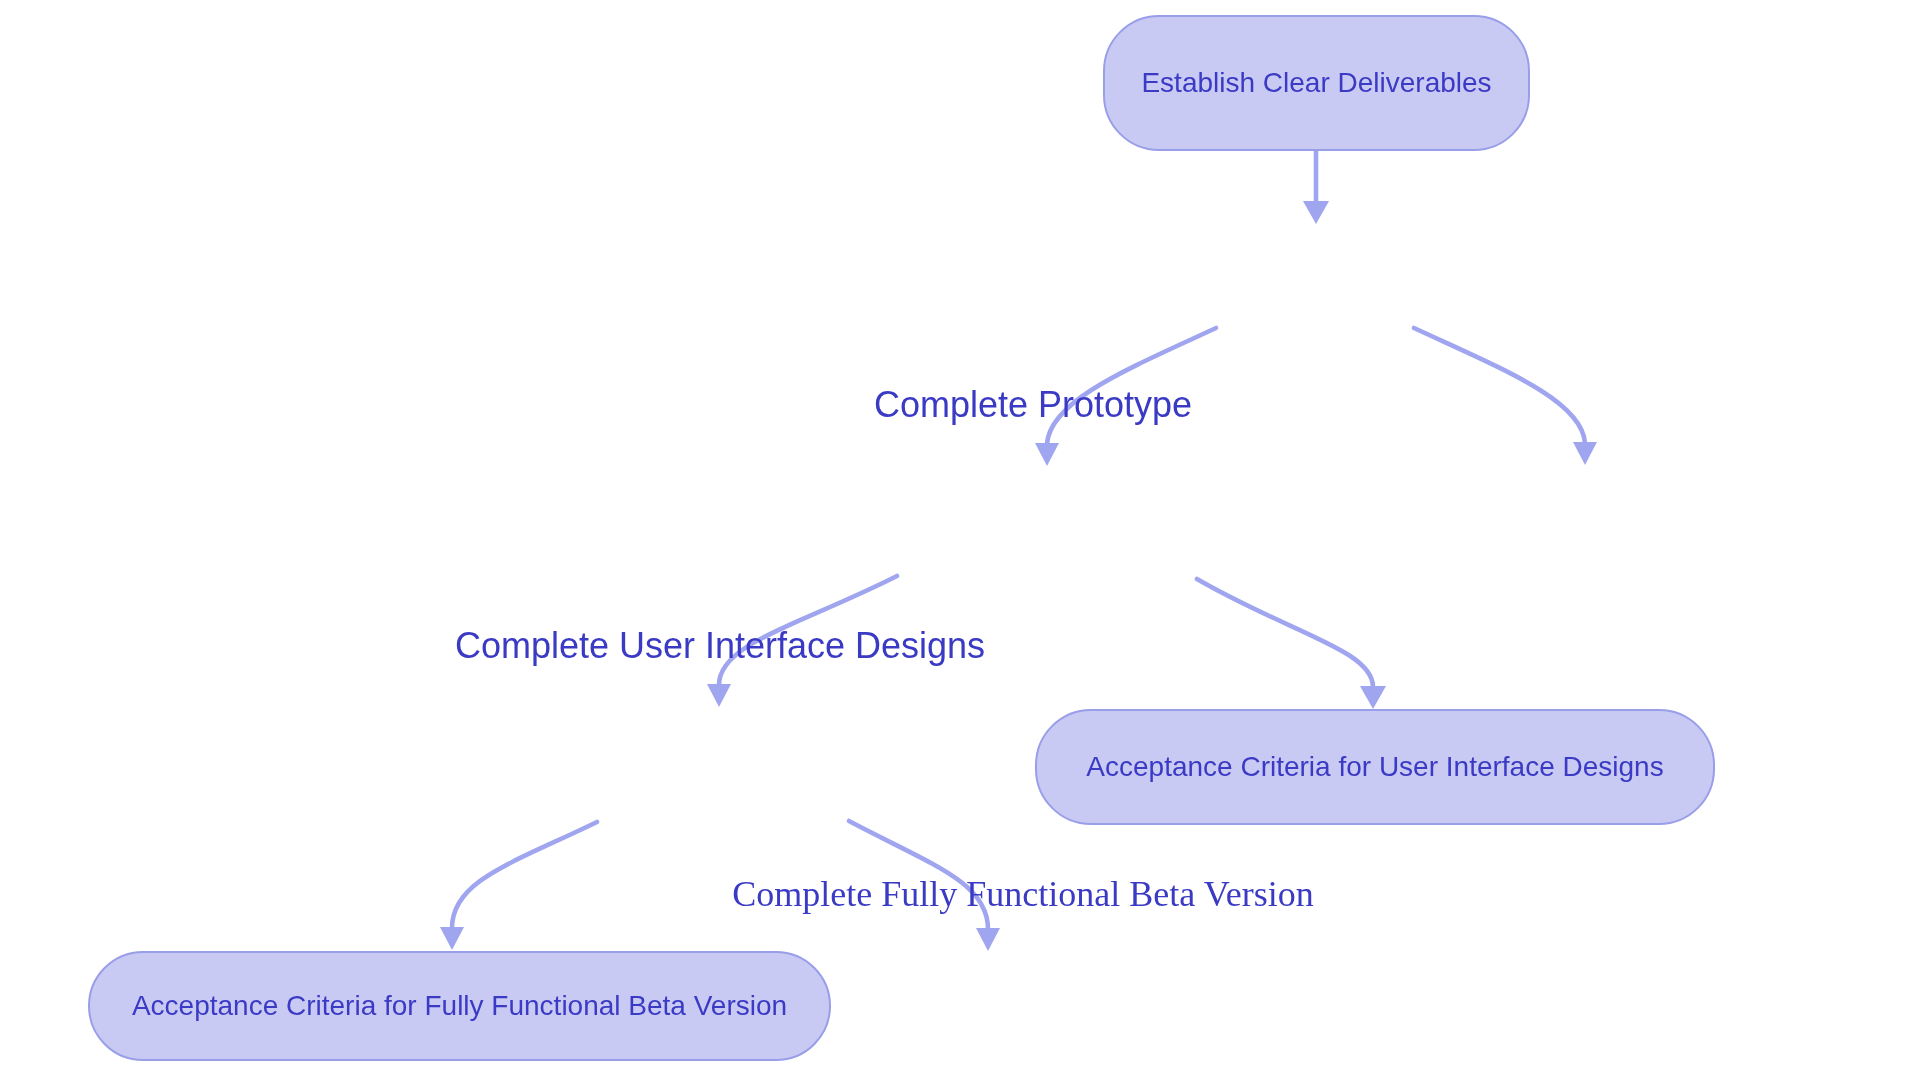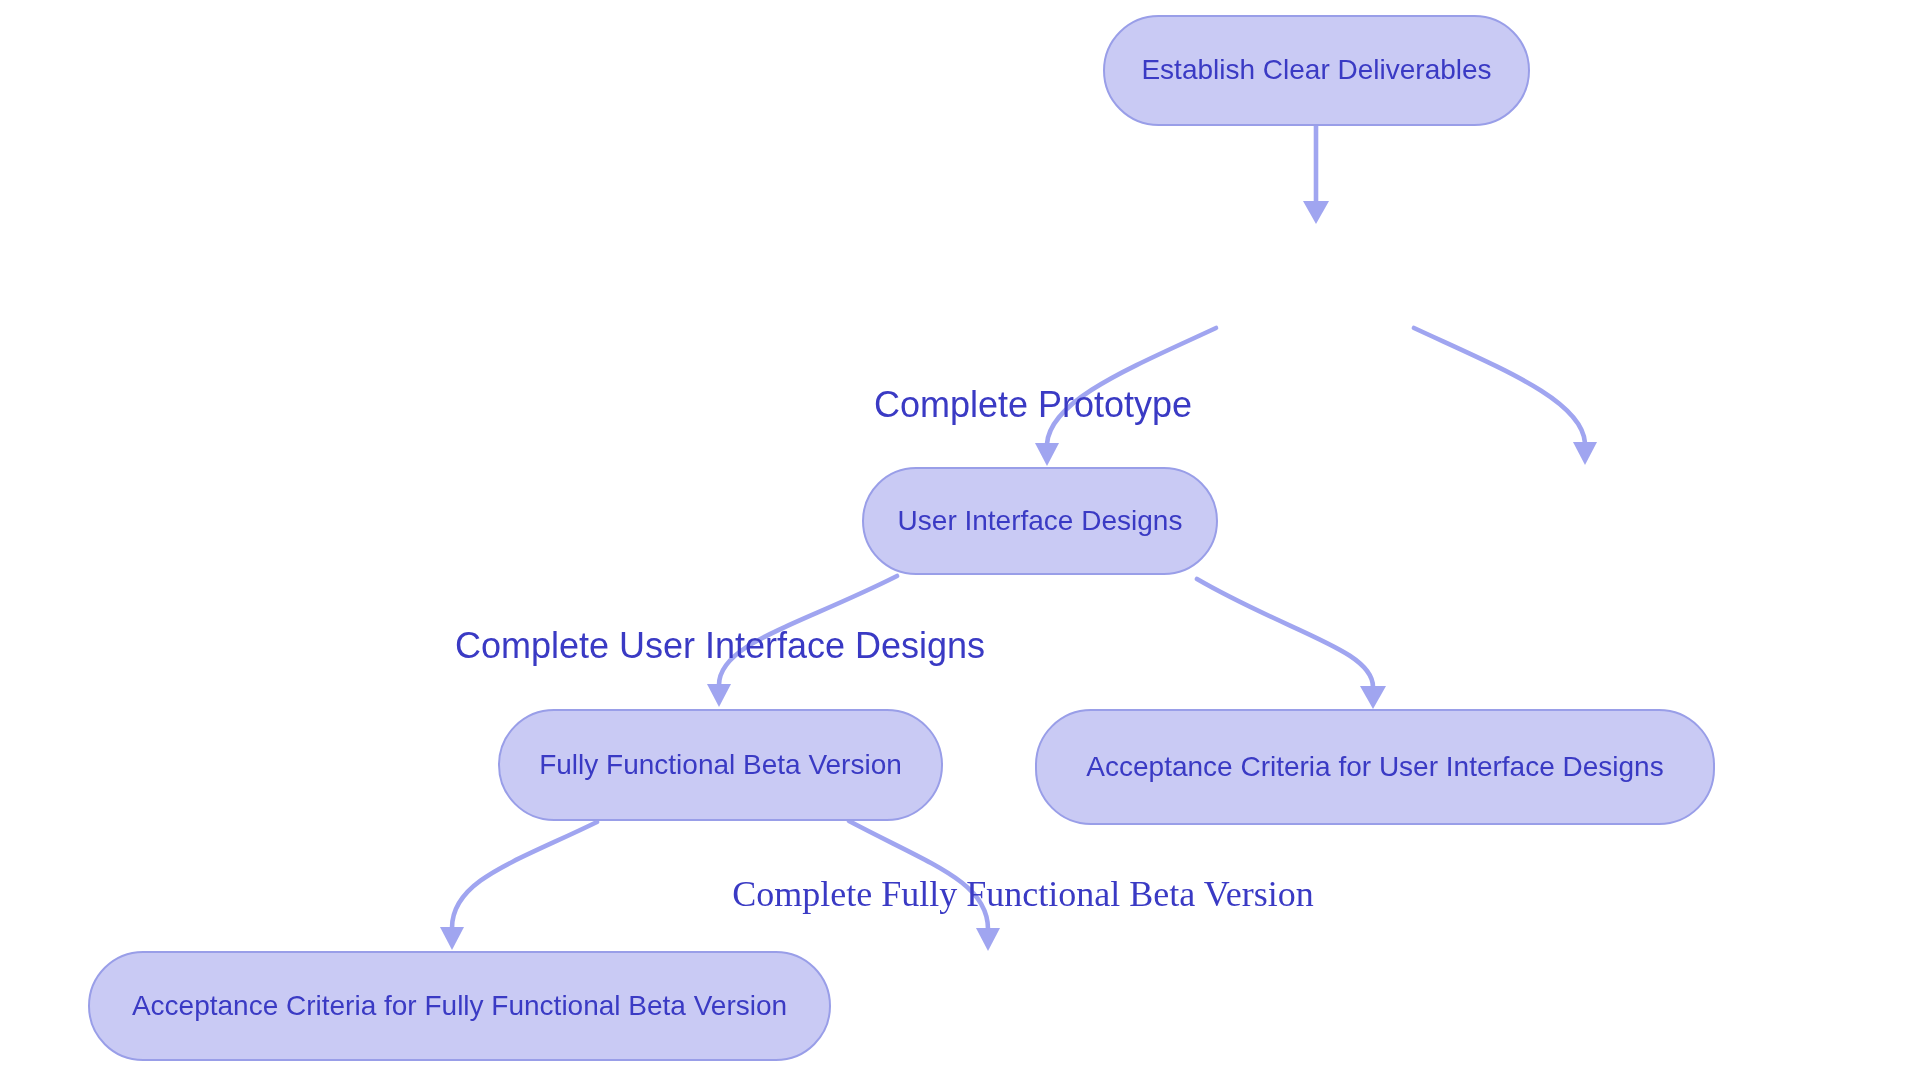"Establish Clear Deliverables" div.node { height: 111px -> 136px }
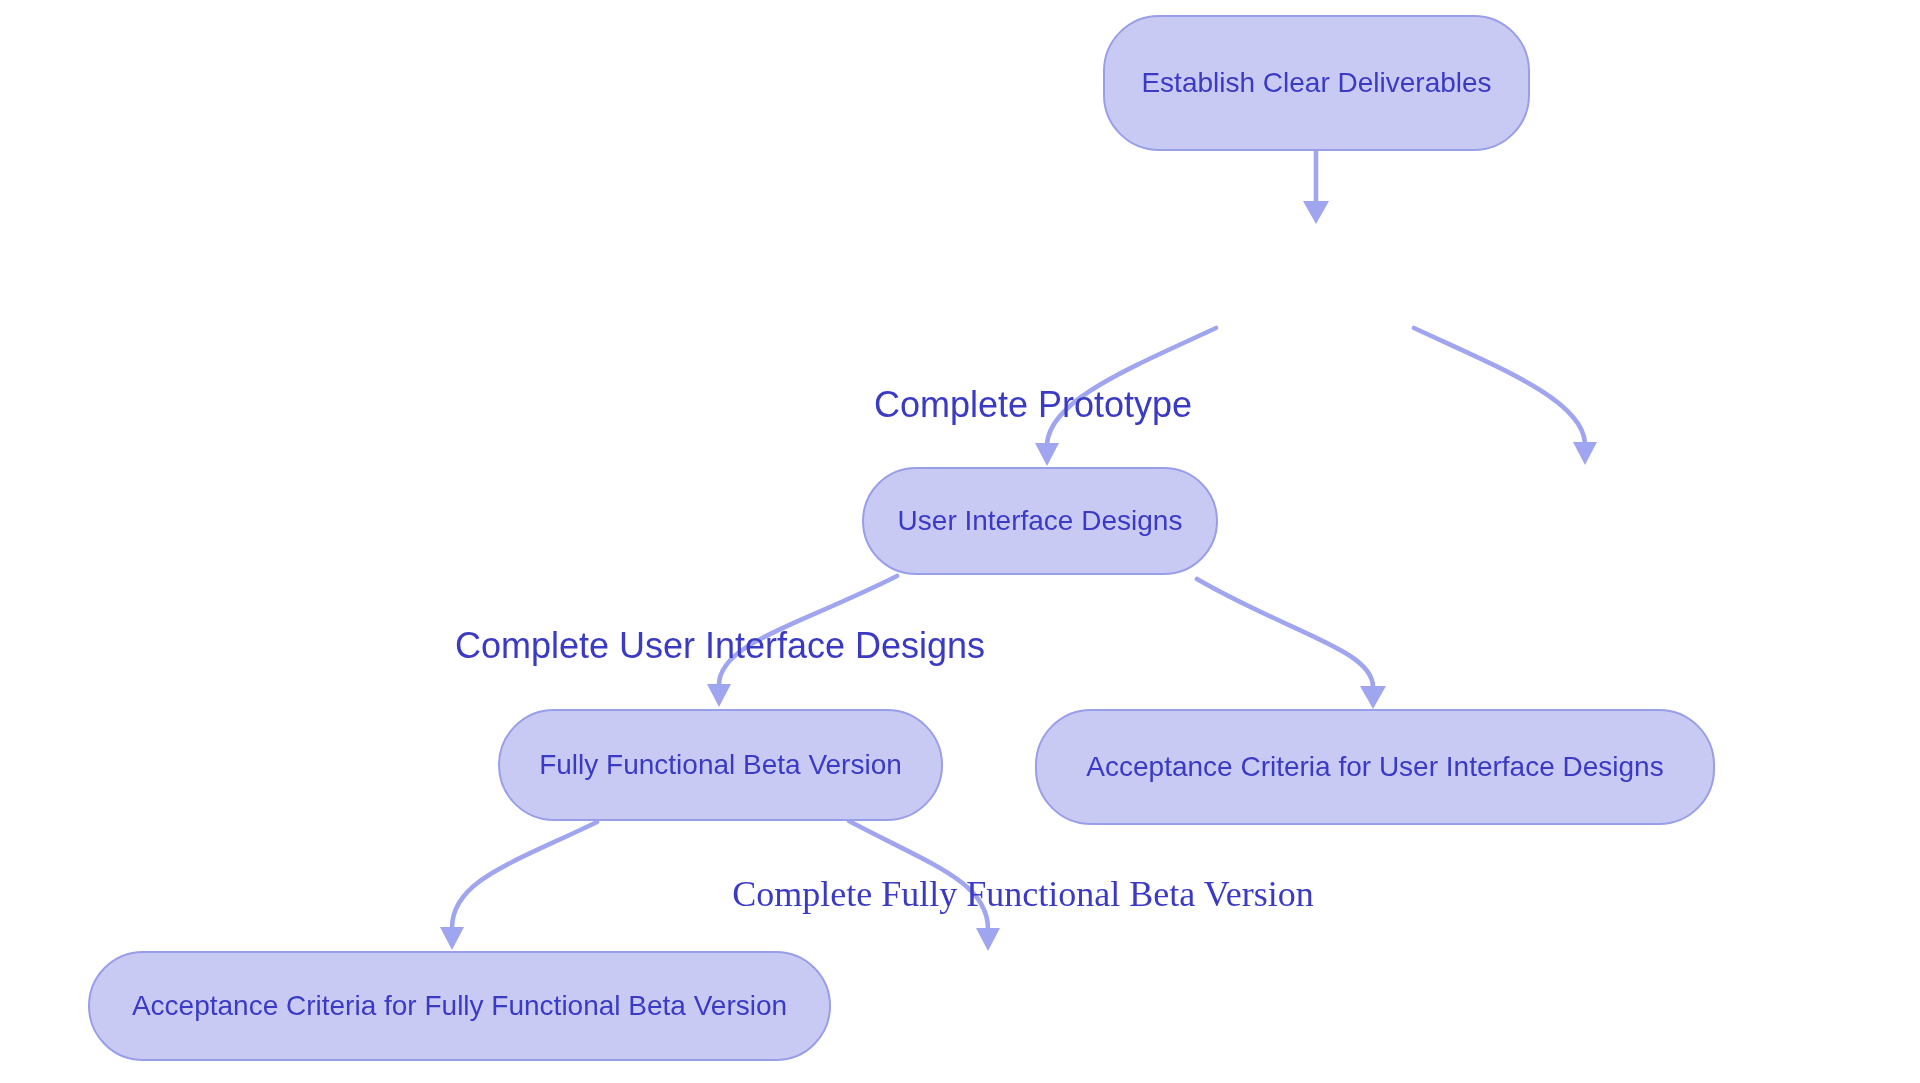"User Interface Designs" div.node { html: <div> <span>User Interface Designs</span> </div> -> none }
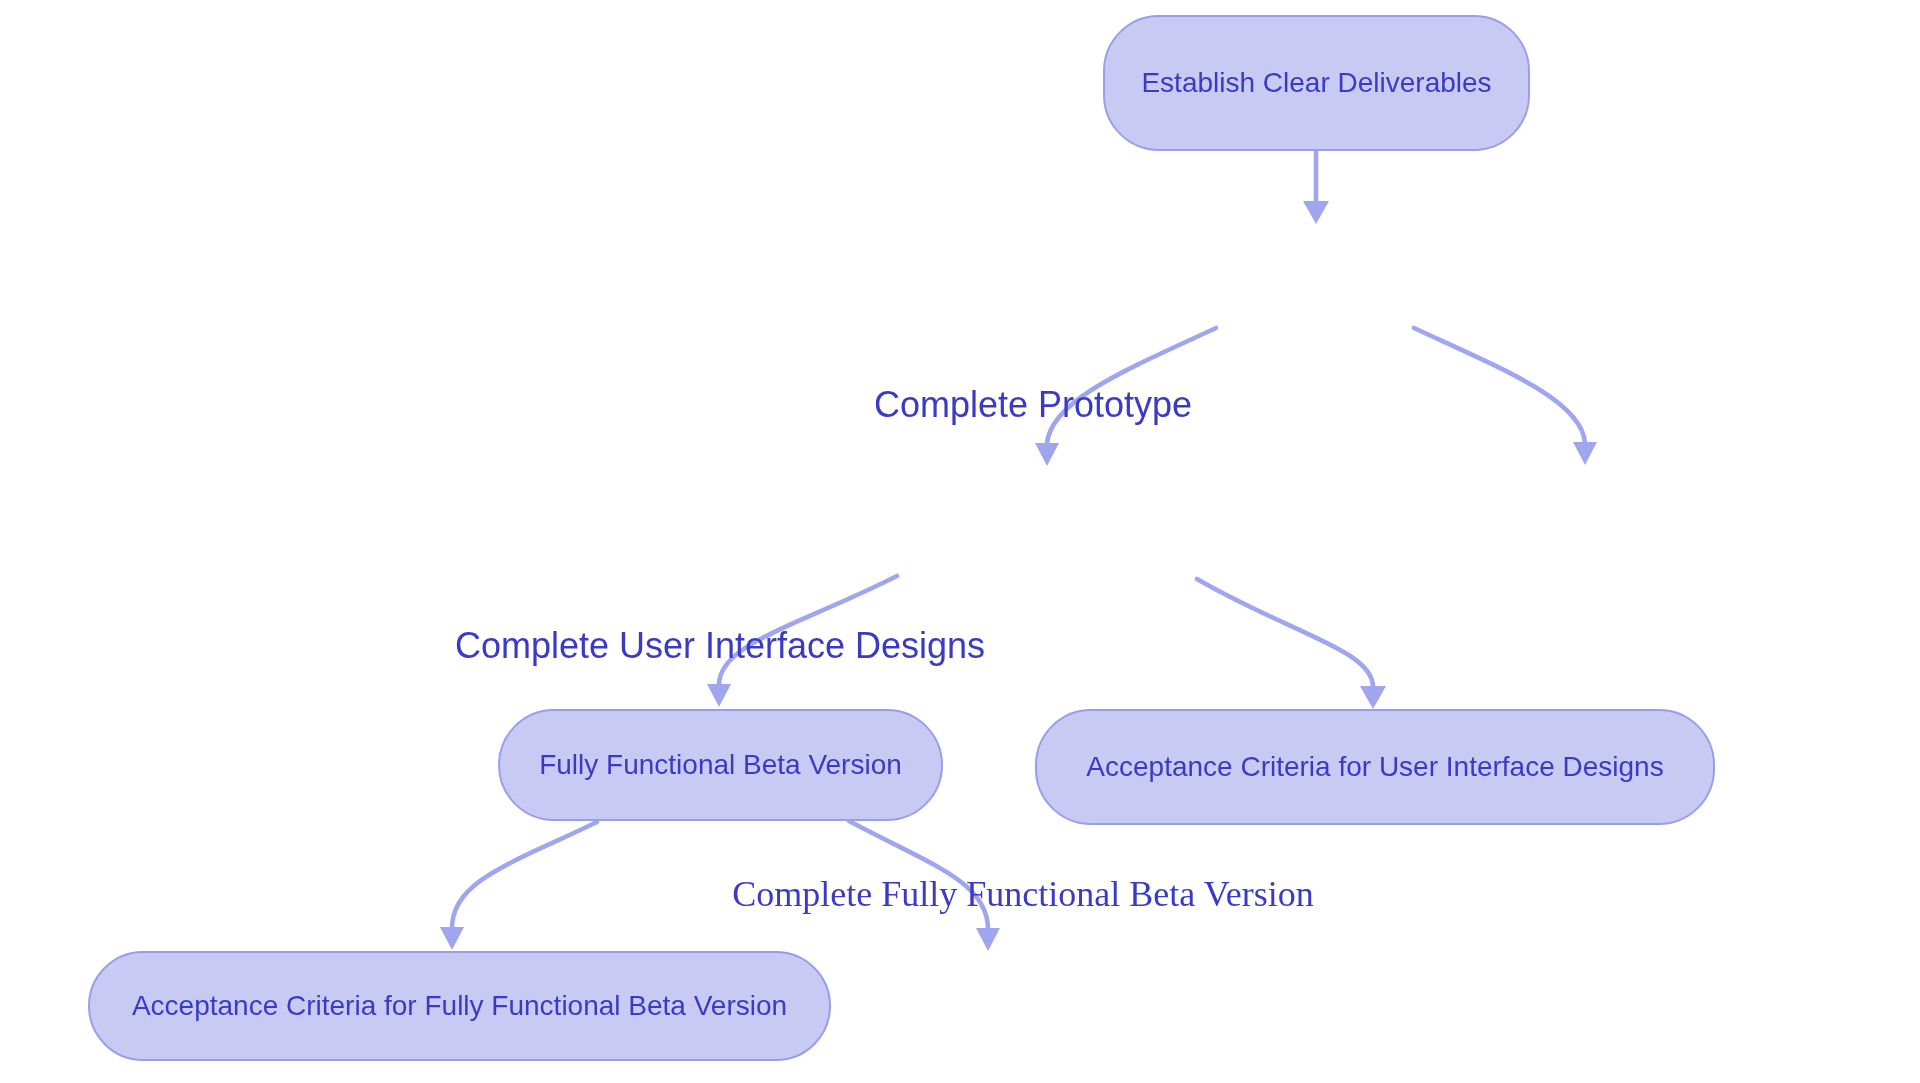"Fully Functional Beta Version" div.node { html: <div> <span>Fully Functional Beta Version</span> </div> -> none }
